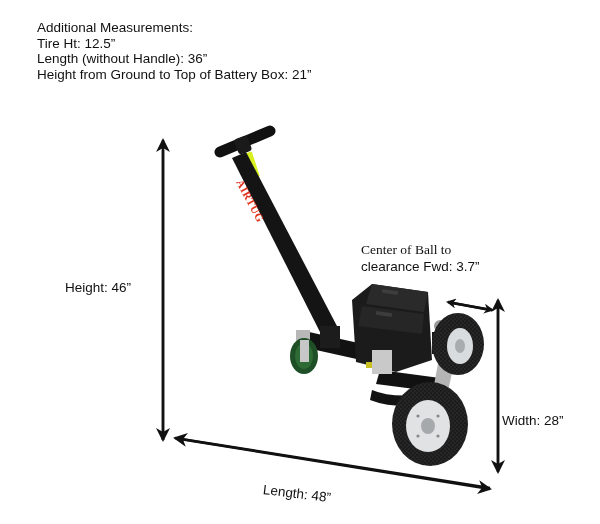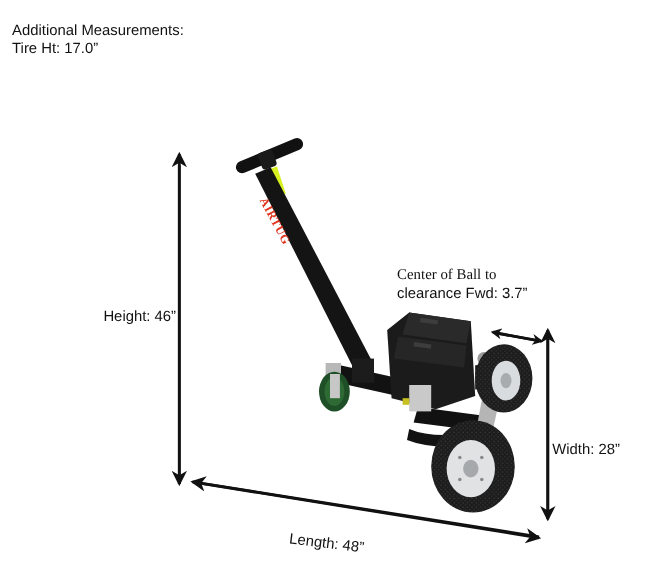"Additional Measurements:" .notes div { margin-left: none -> 26px }
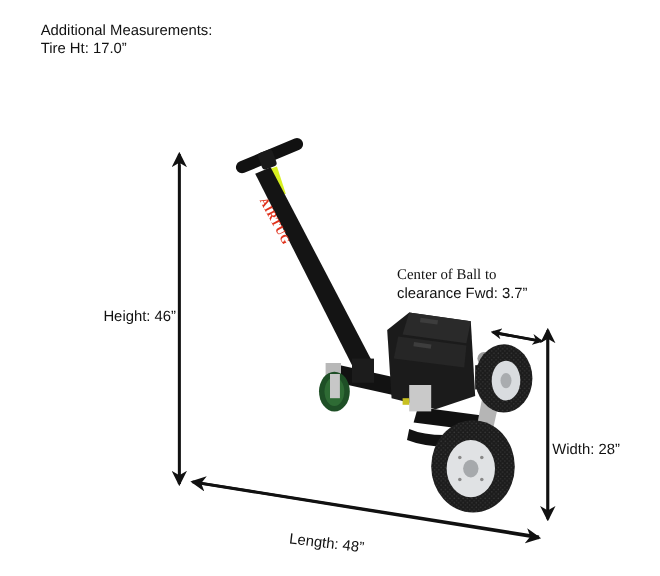"Tire Ht: 17.0”" div { text: 17.0 -> 12.5 }
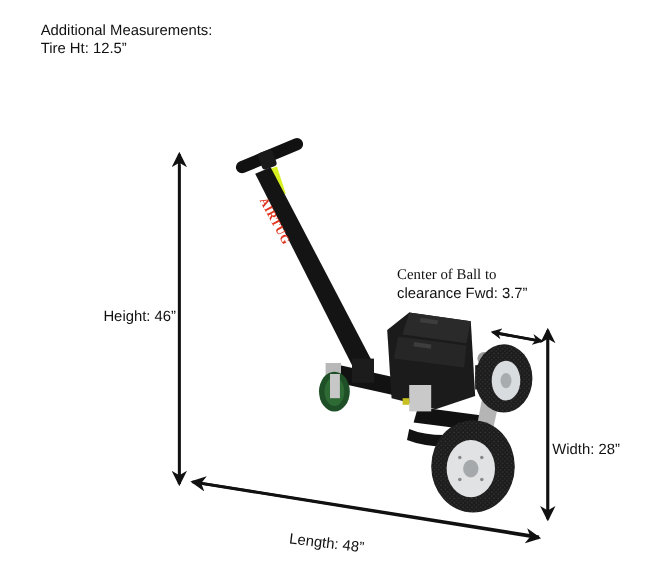"Length (without Handle): 36”" div { html: none -> <div>Length (without Handle): 36”</div> }
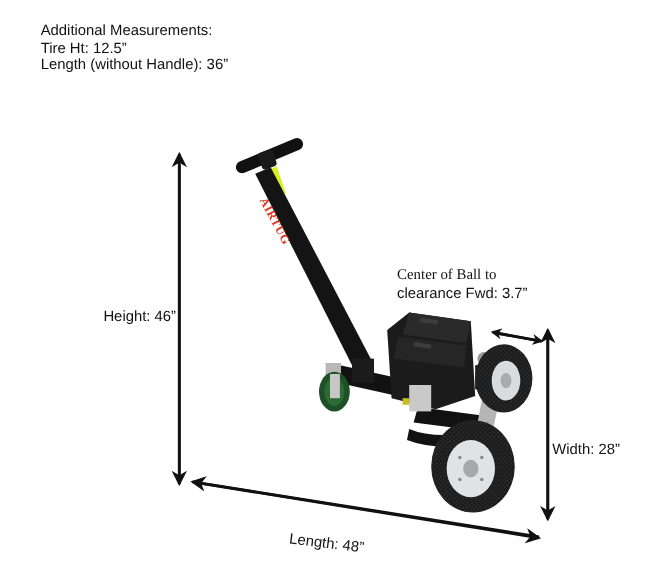"Height from Ground to Top" div { html: none -> <div>Height from Ground to Top of Battery Box: 21”</div> }
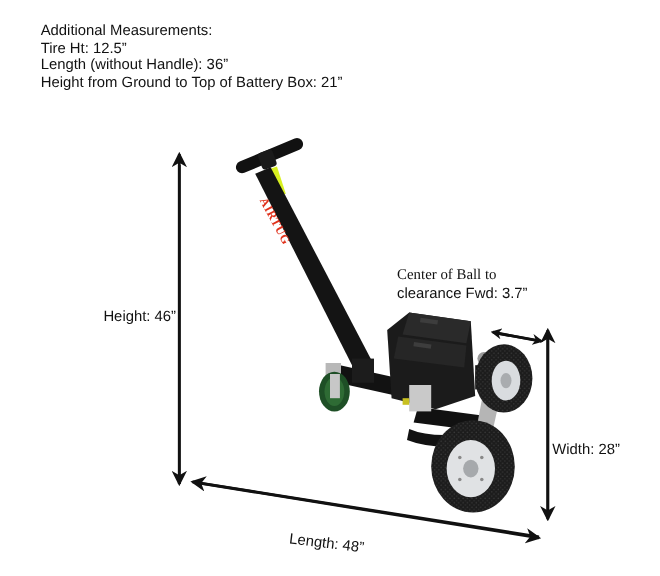"Height: 46”" div.lbl { left: 94px -> 65px }
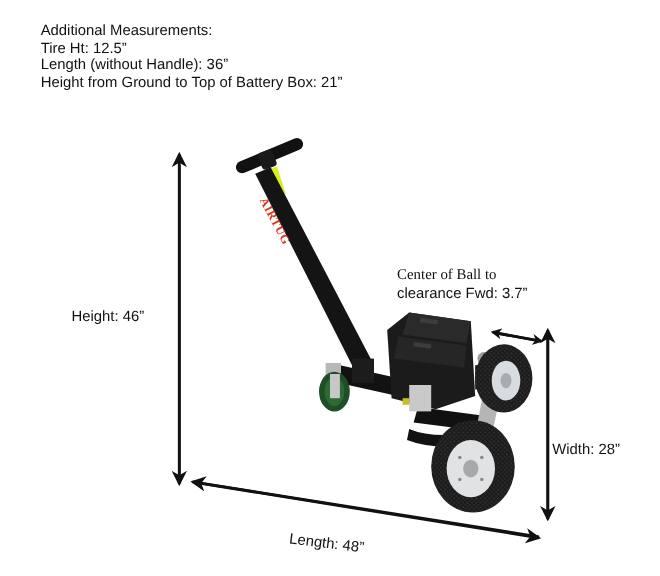"Width: 28”" div.lbl { top: 401px -> 413px }
